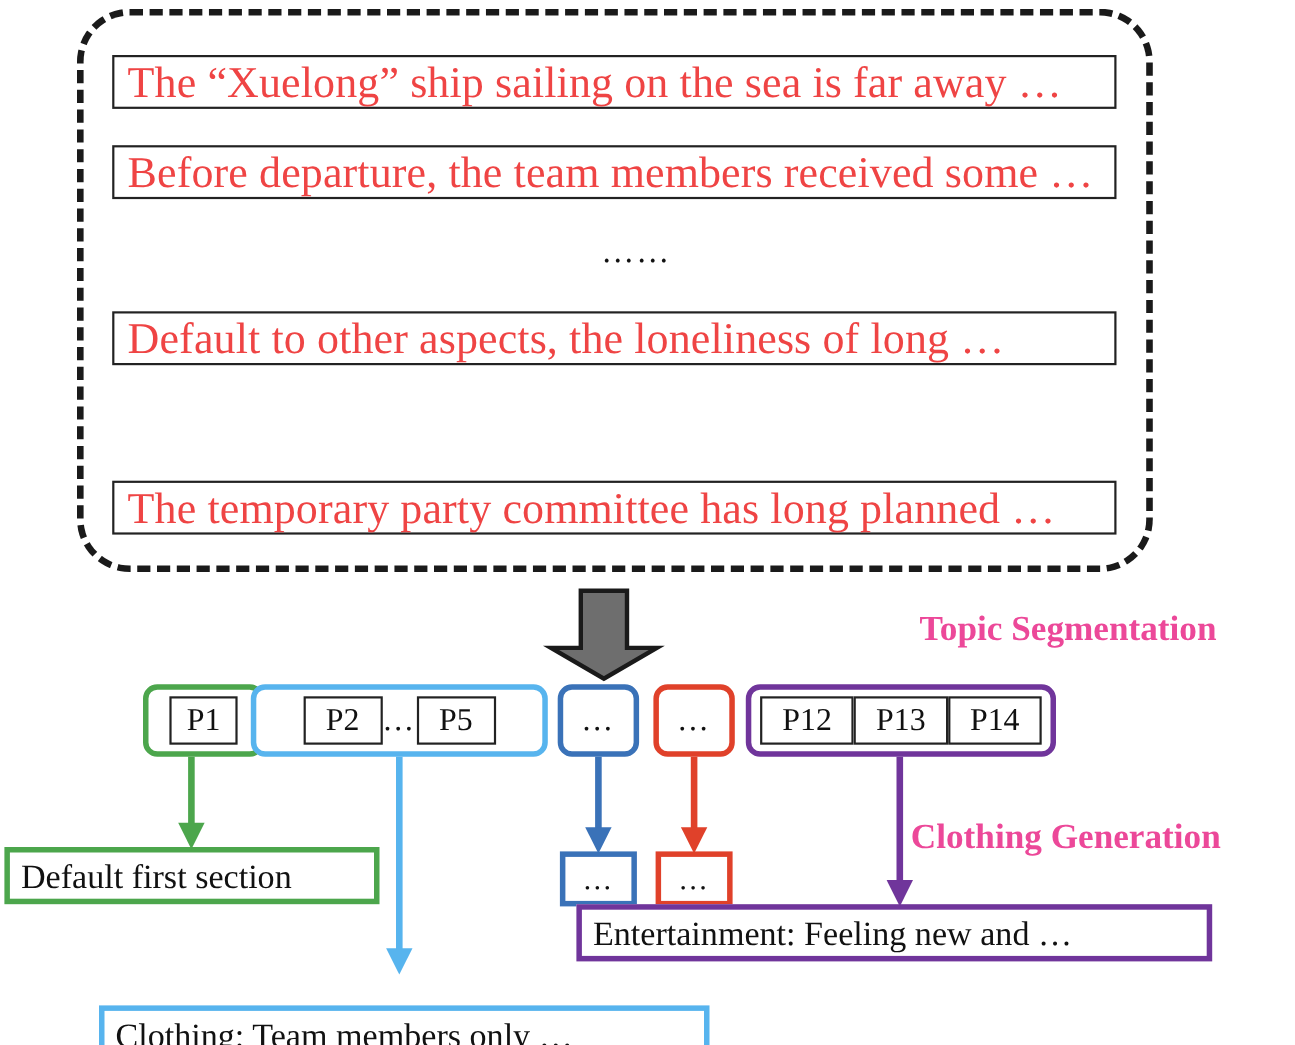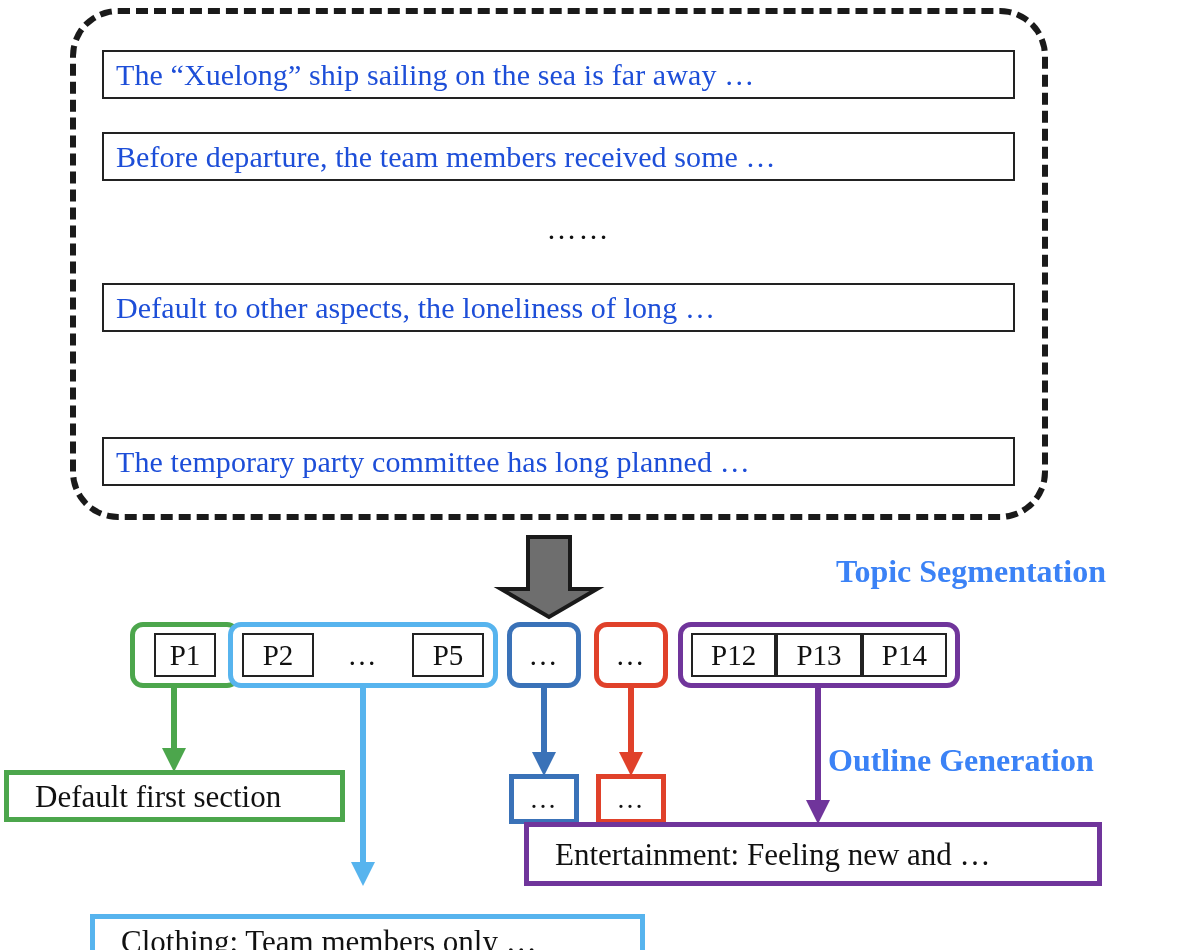"The “Xuelong” ship sailing on" .para span { color: #1d4ed8 -> #ef4444; font-size: 30px -> 40px }
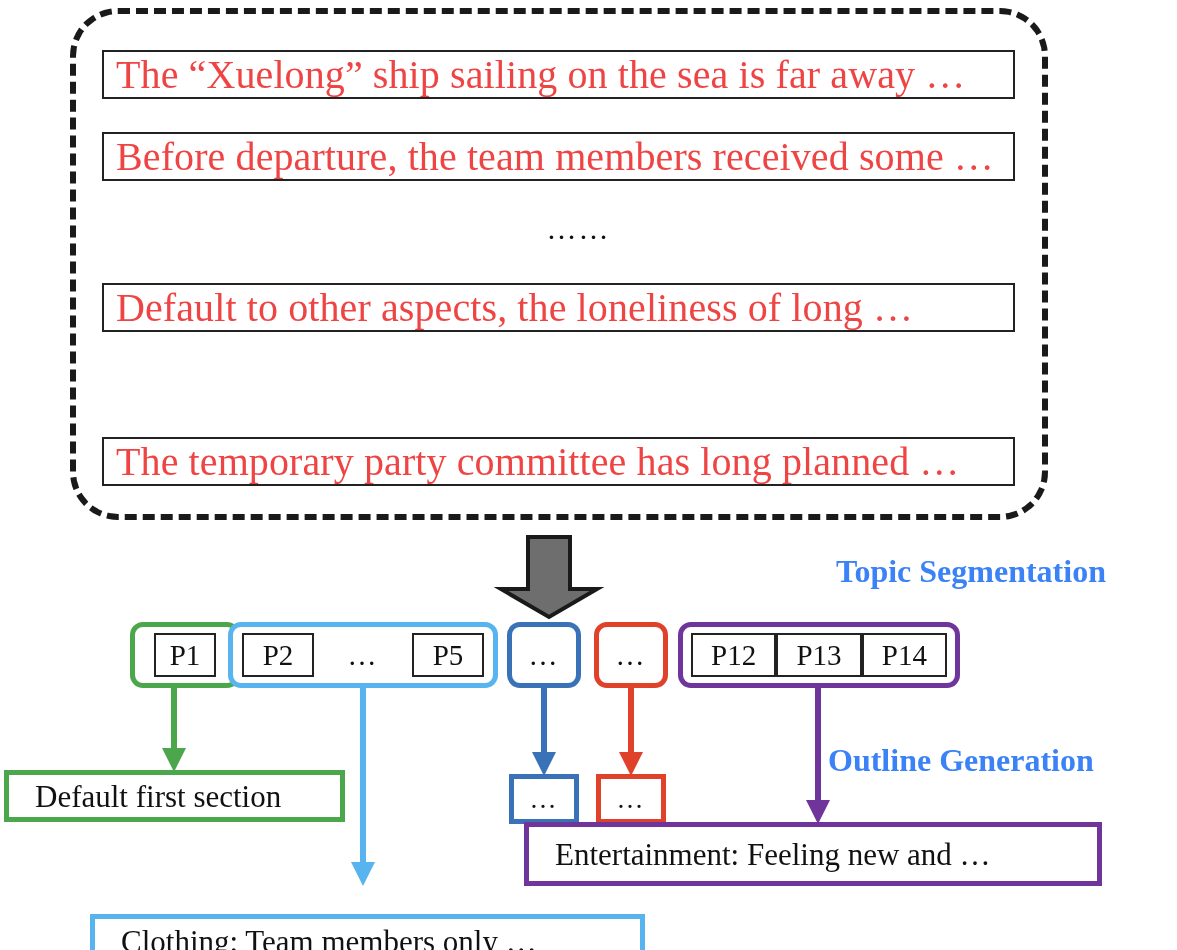"Topic Segmentation" .stage-label { color: #3b82f6 -> #ec4899 }
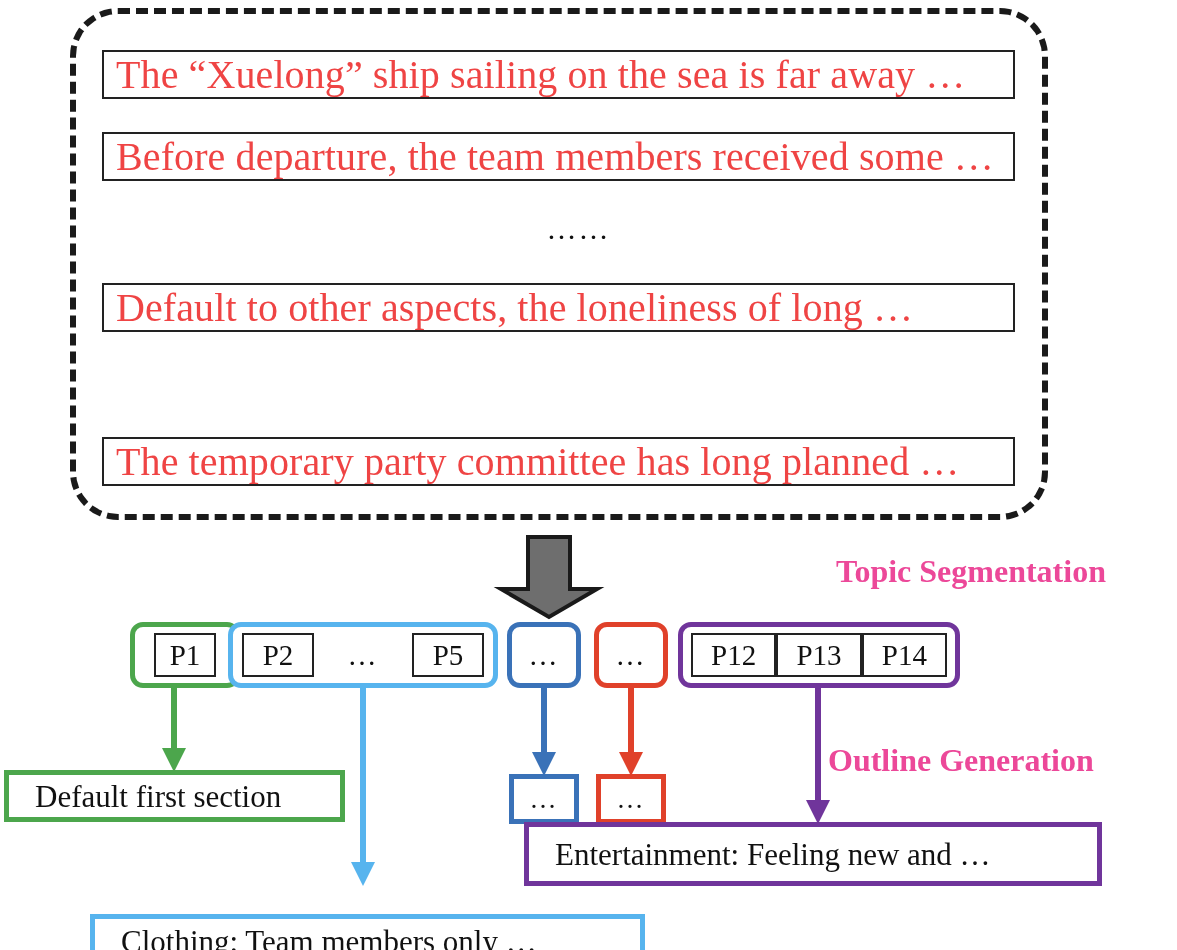"P2" div.seg { justify-content: none -> center }
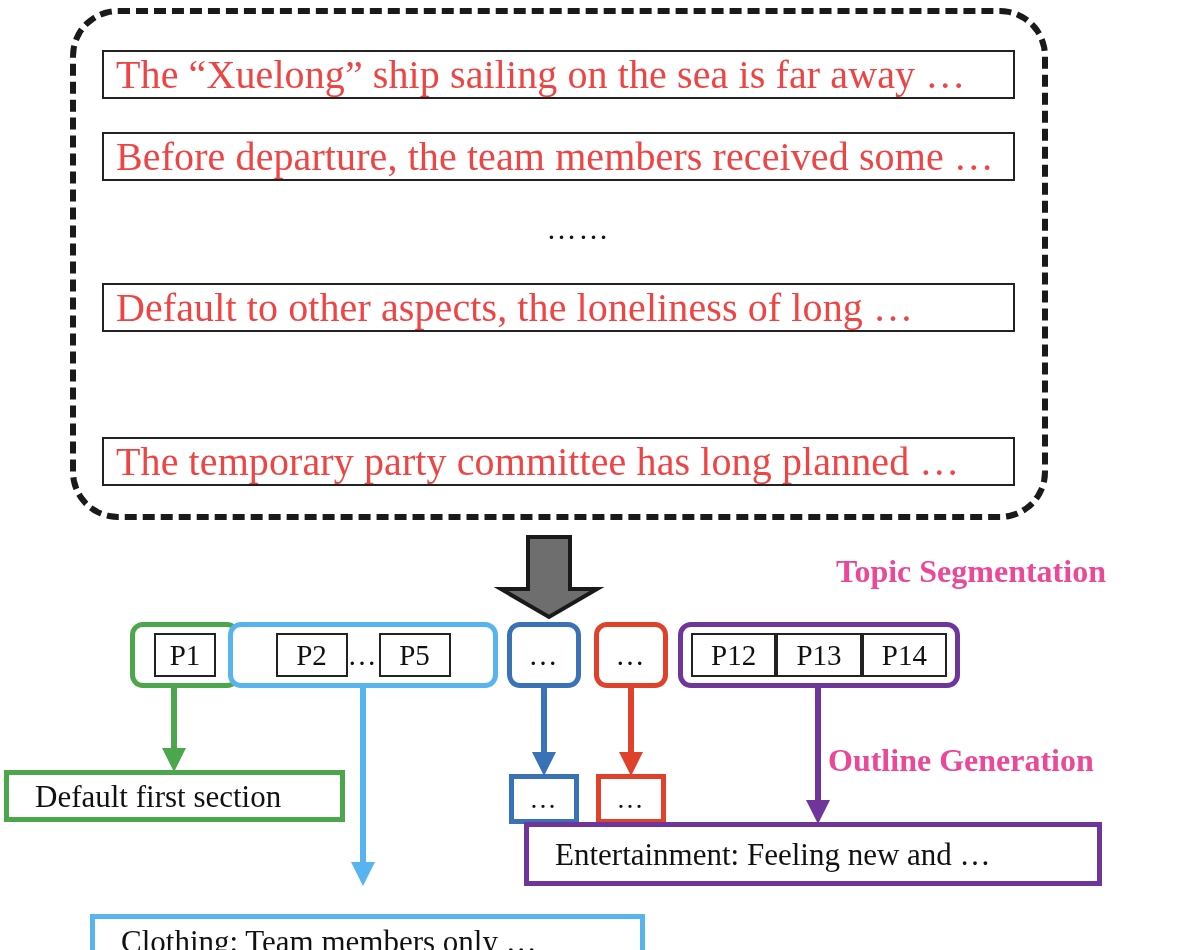"Outline Generation" div.stage-label { text: Outline -> Clothing }
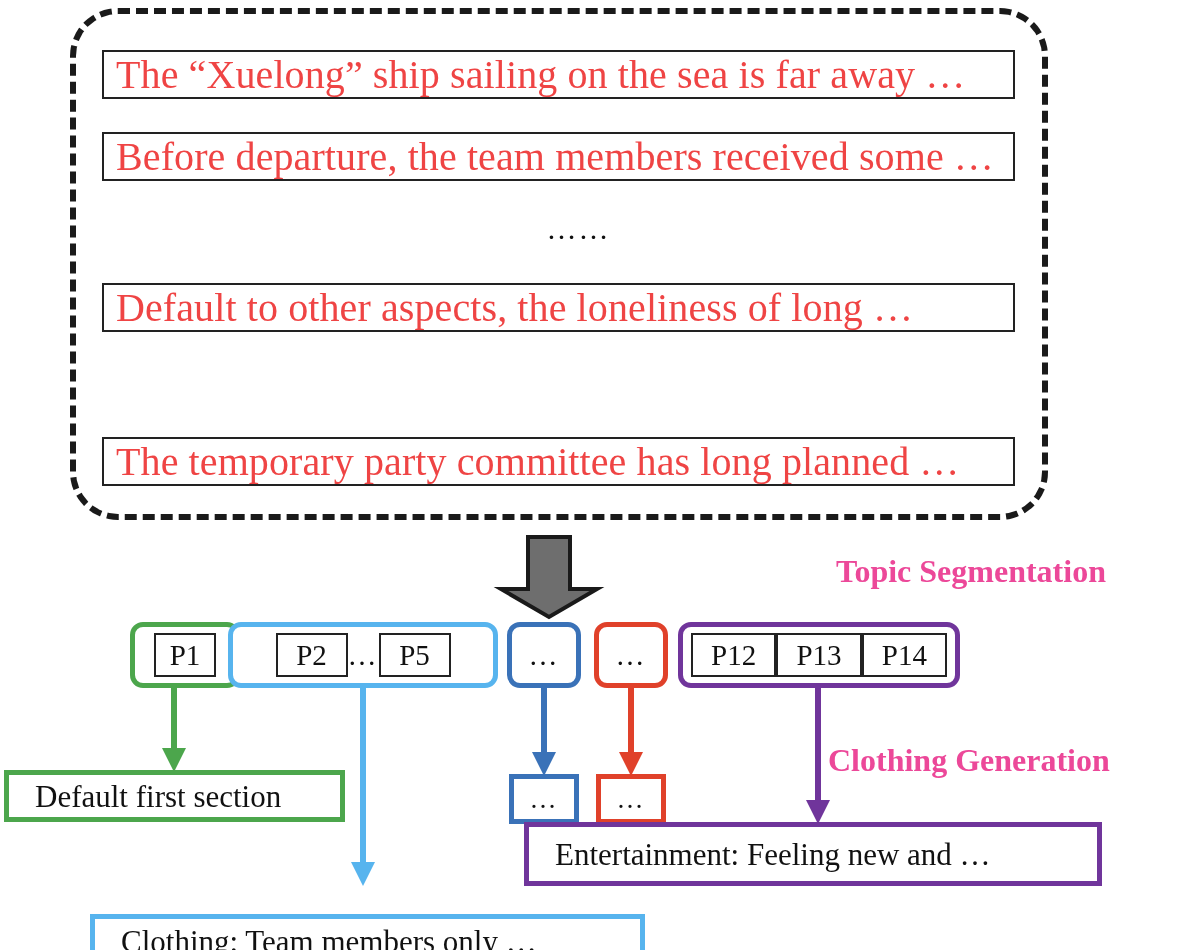"Default first section" .result span { padding-left: 26px -> 10px }
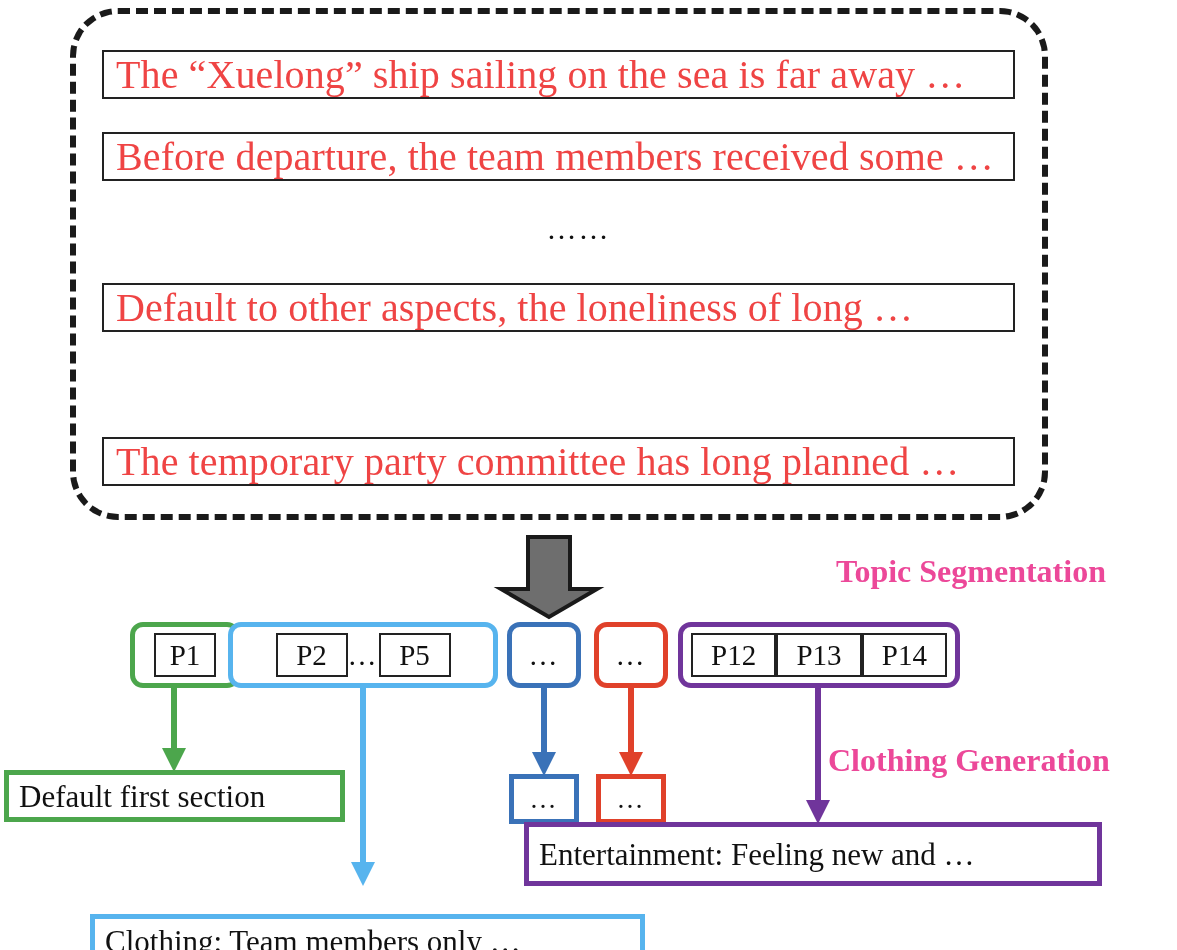"Entertainment: Feeling new and …" .res-purple { height: 64px -> 52px }
